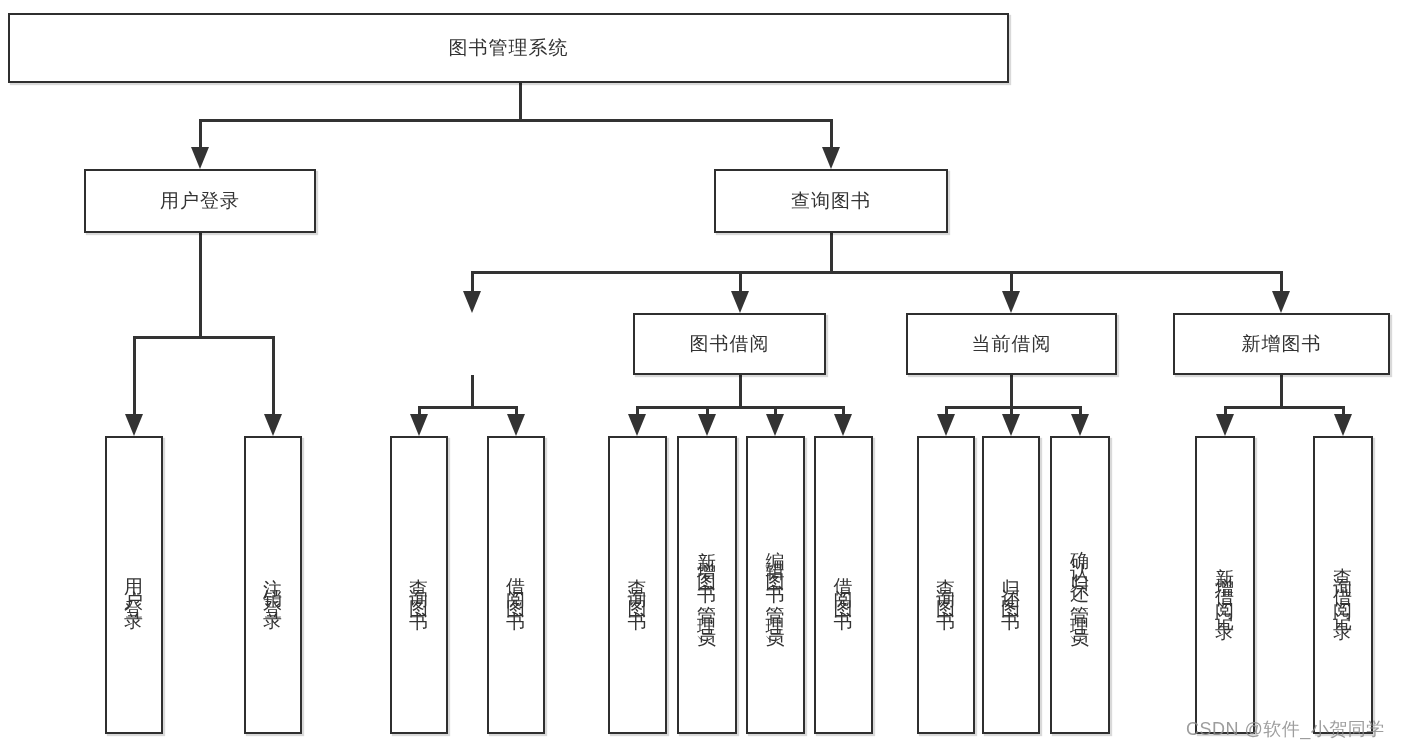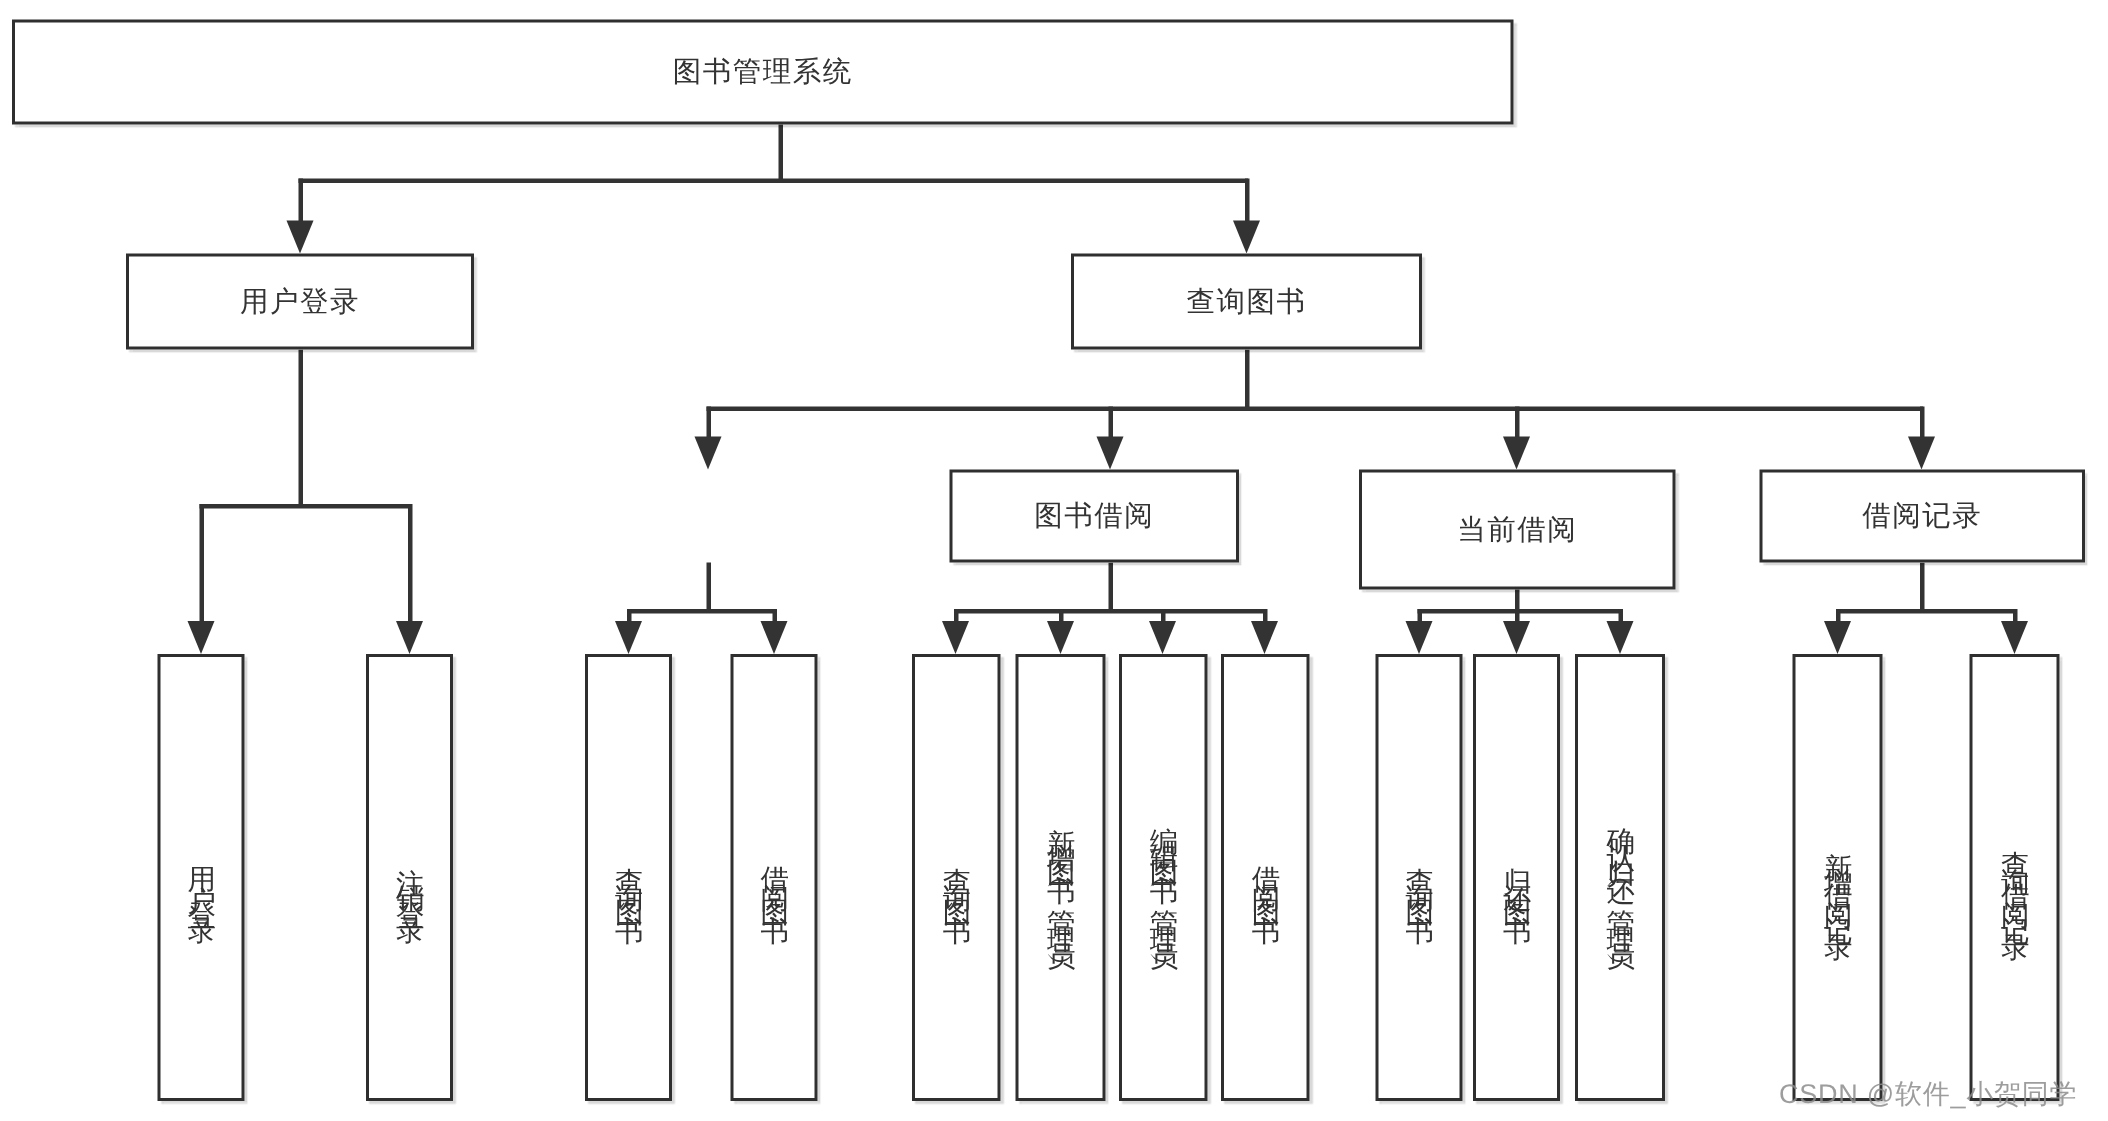"当前借阅" div.box { height: 80px -> 62px }
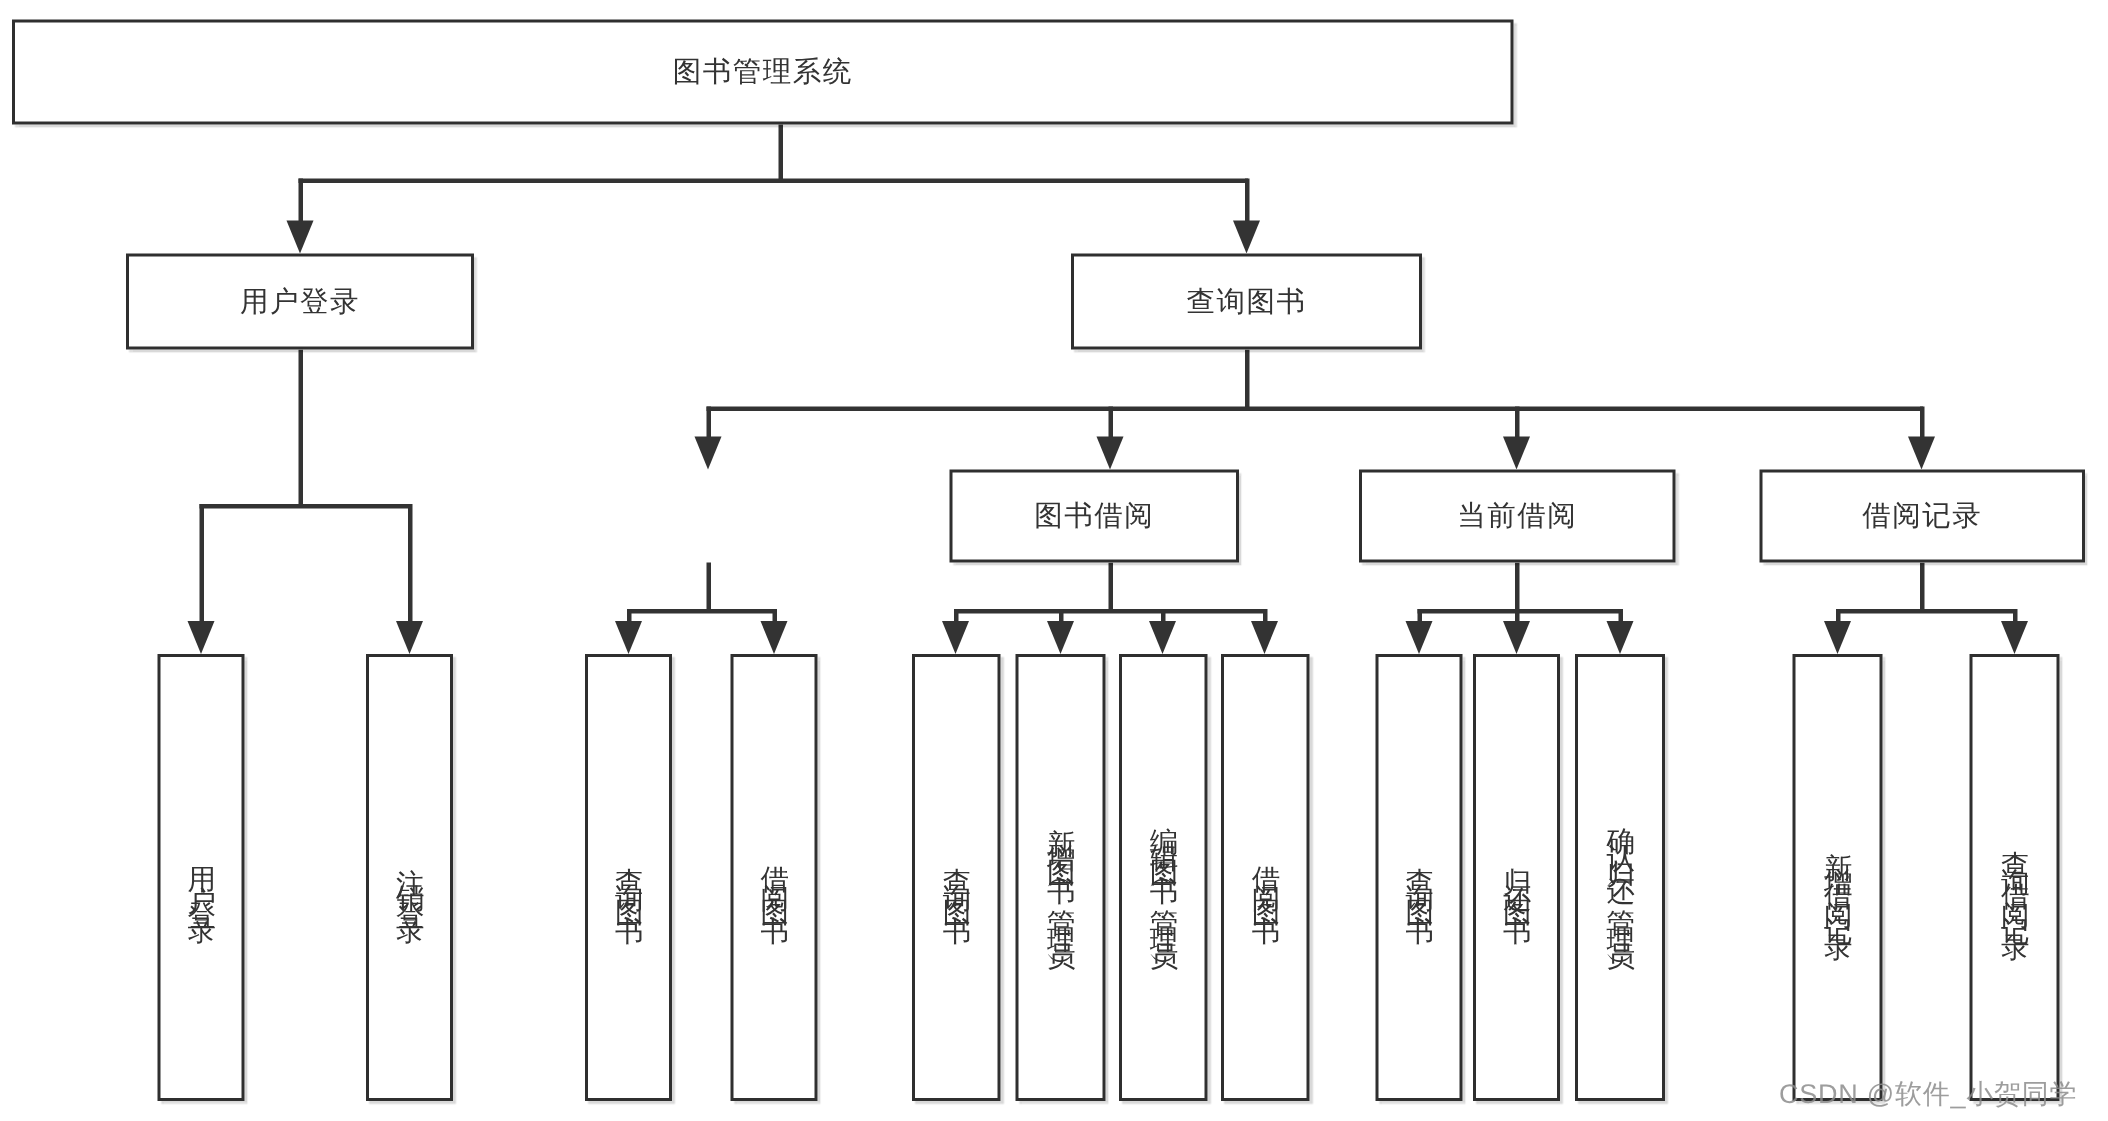"借阅记录" div.box { text: 借阅记录 -> 新增图书 }
